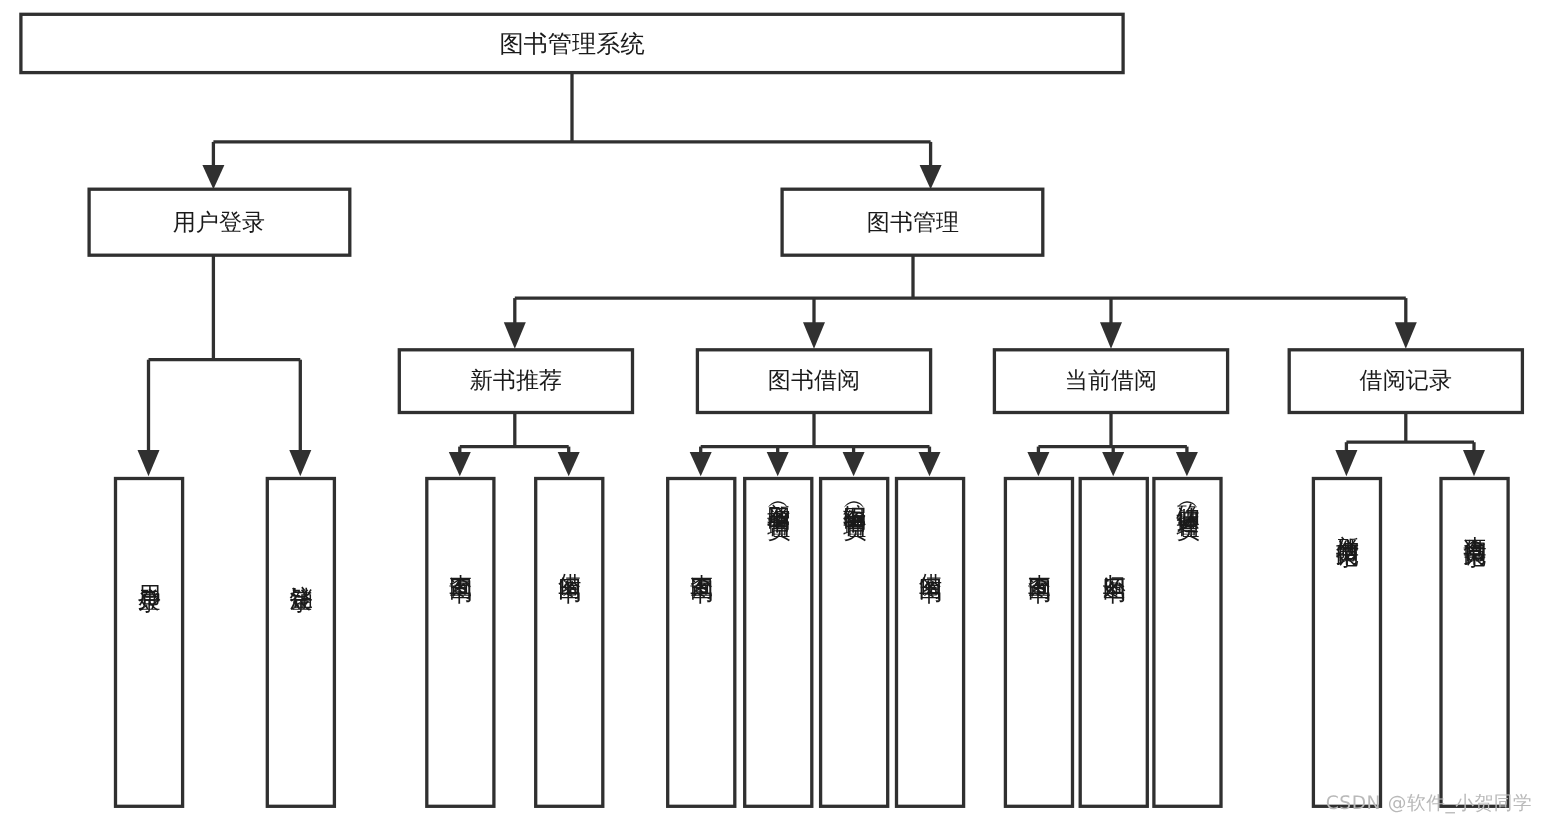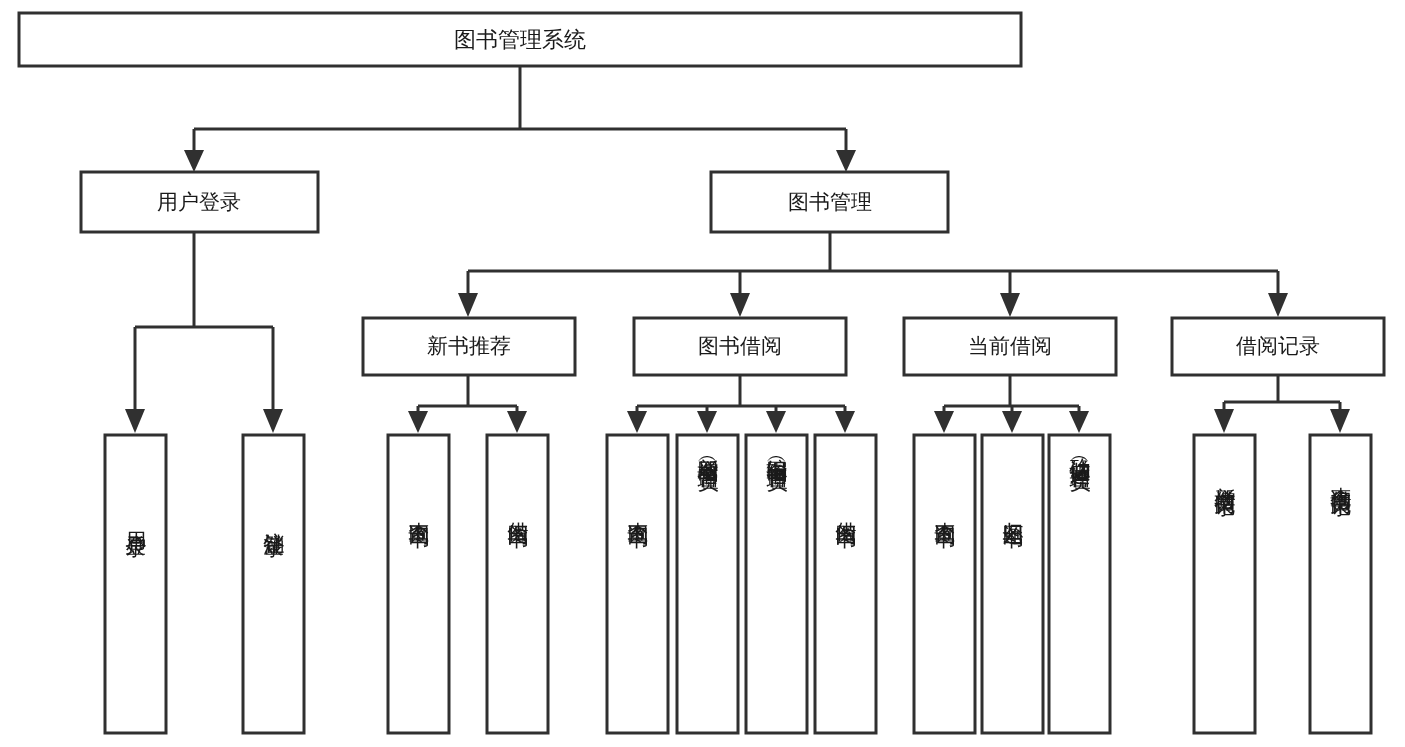"CSDN @软件_小贺同学" div.watermark { html: none -> <div>CSDN @软件_小贺同学</div> }
